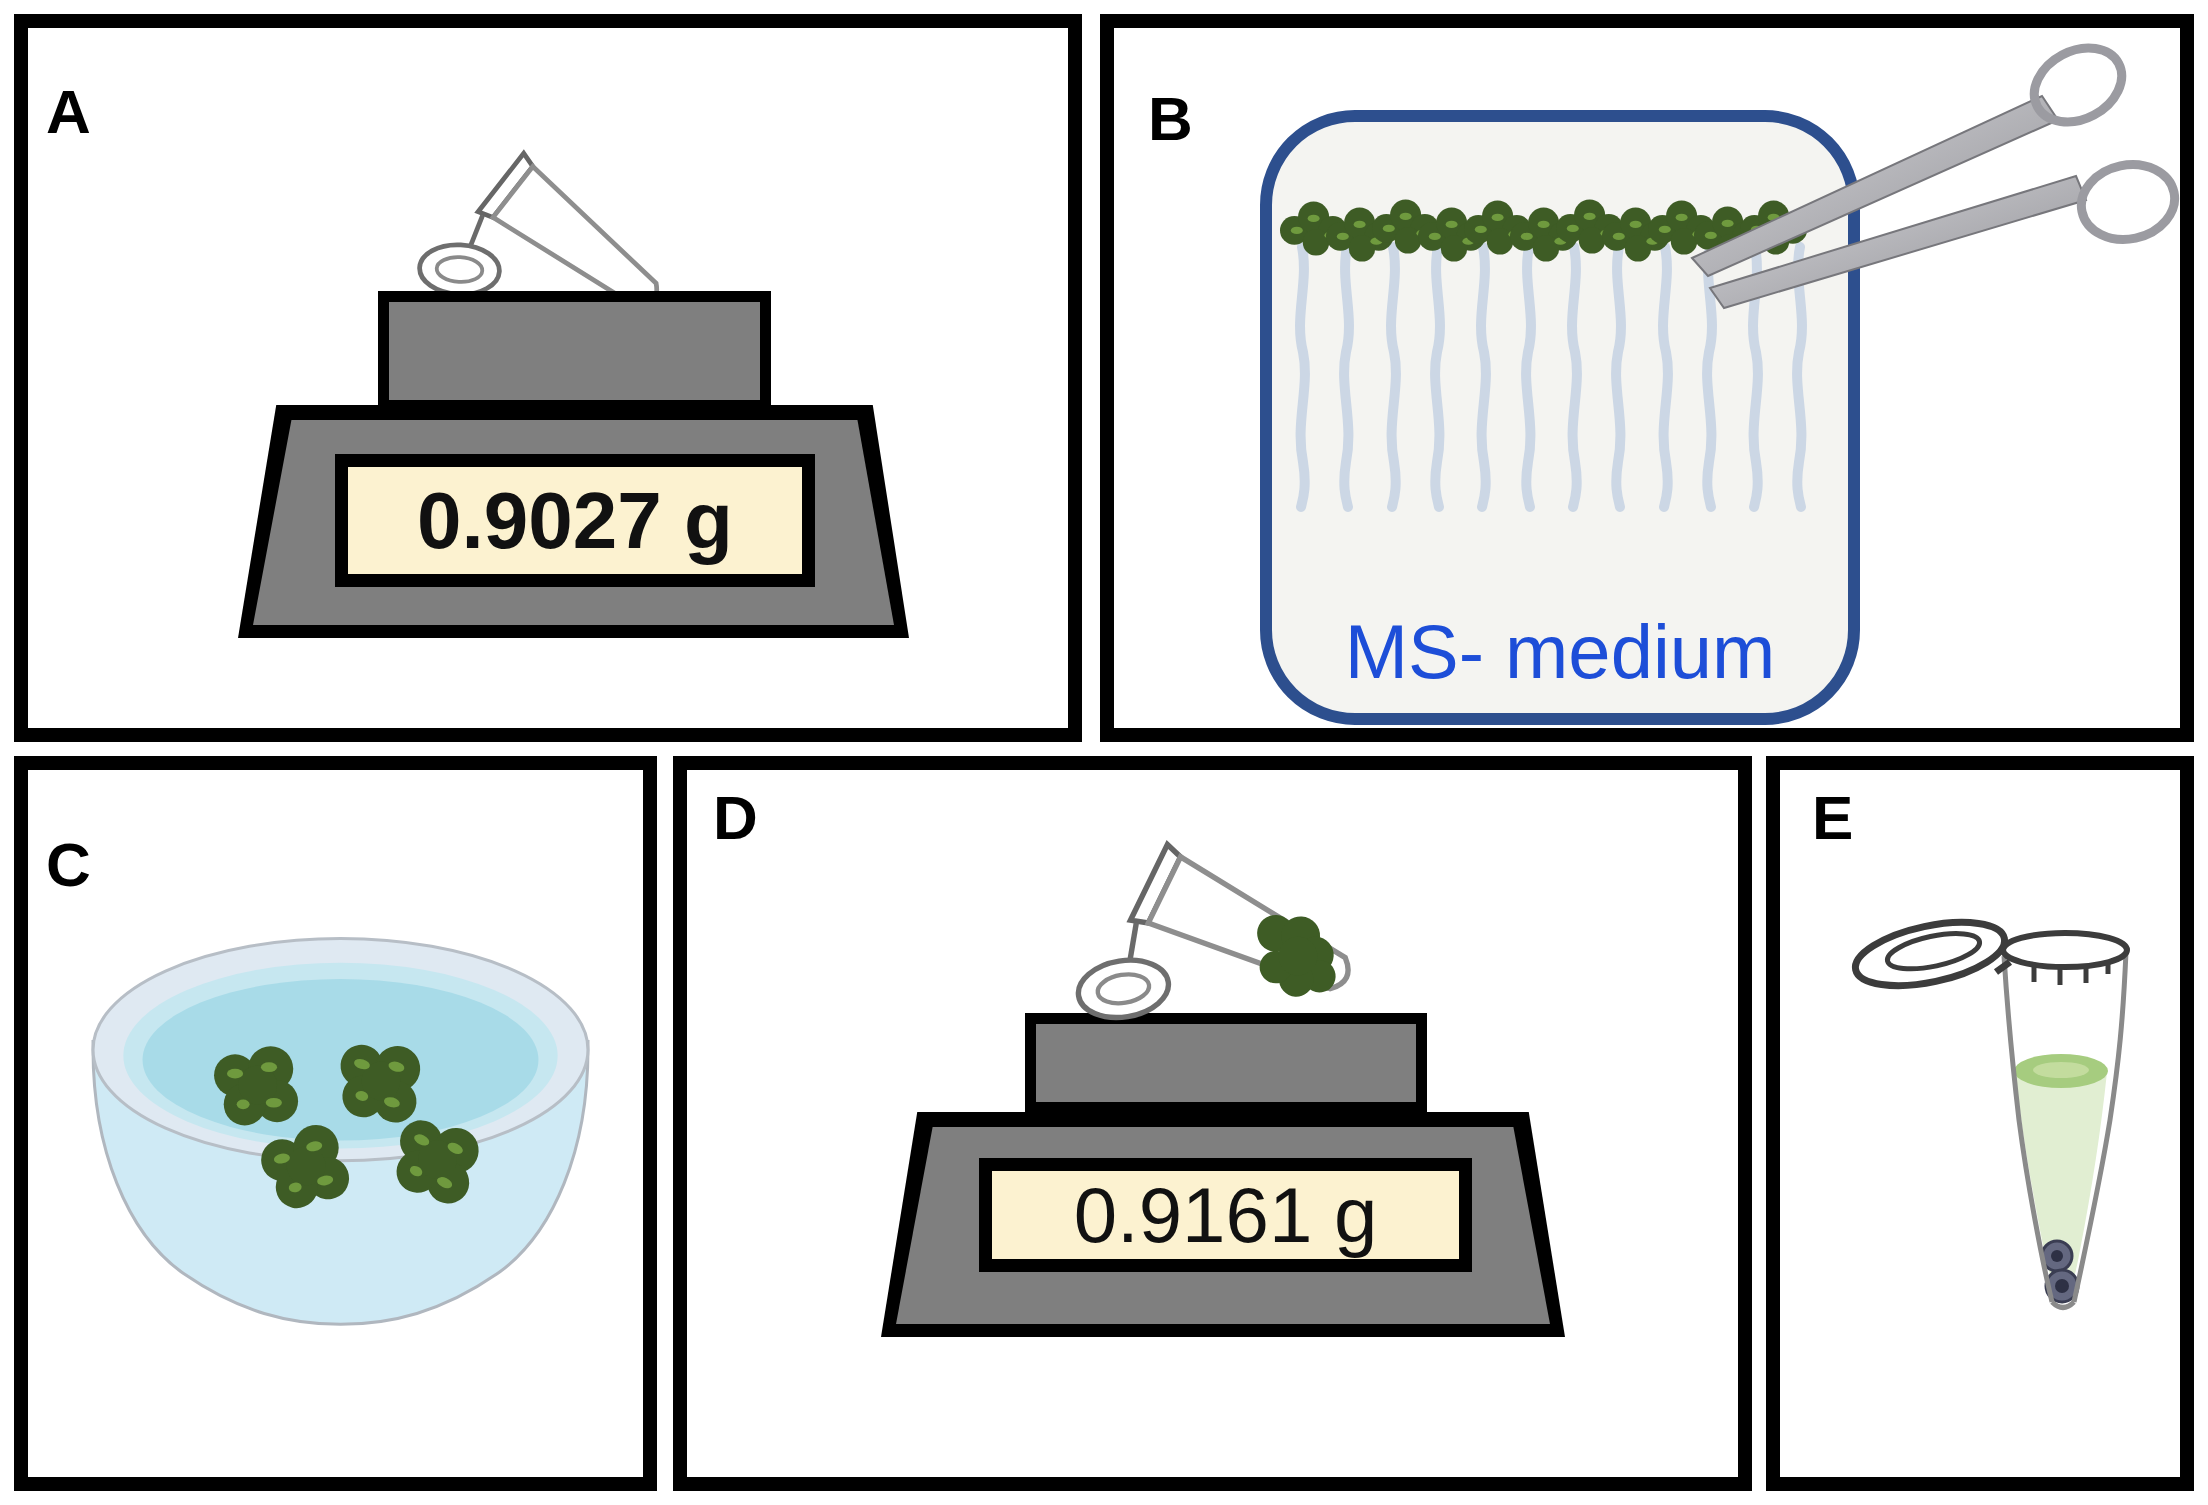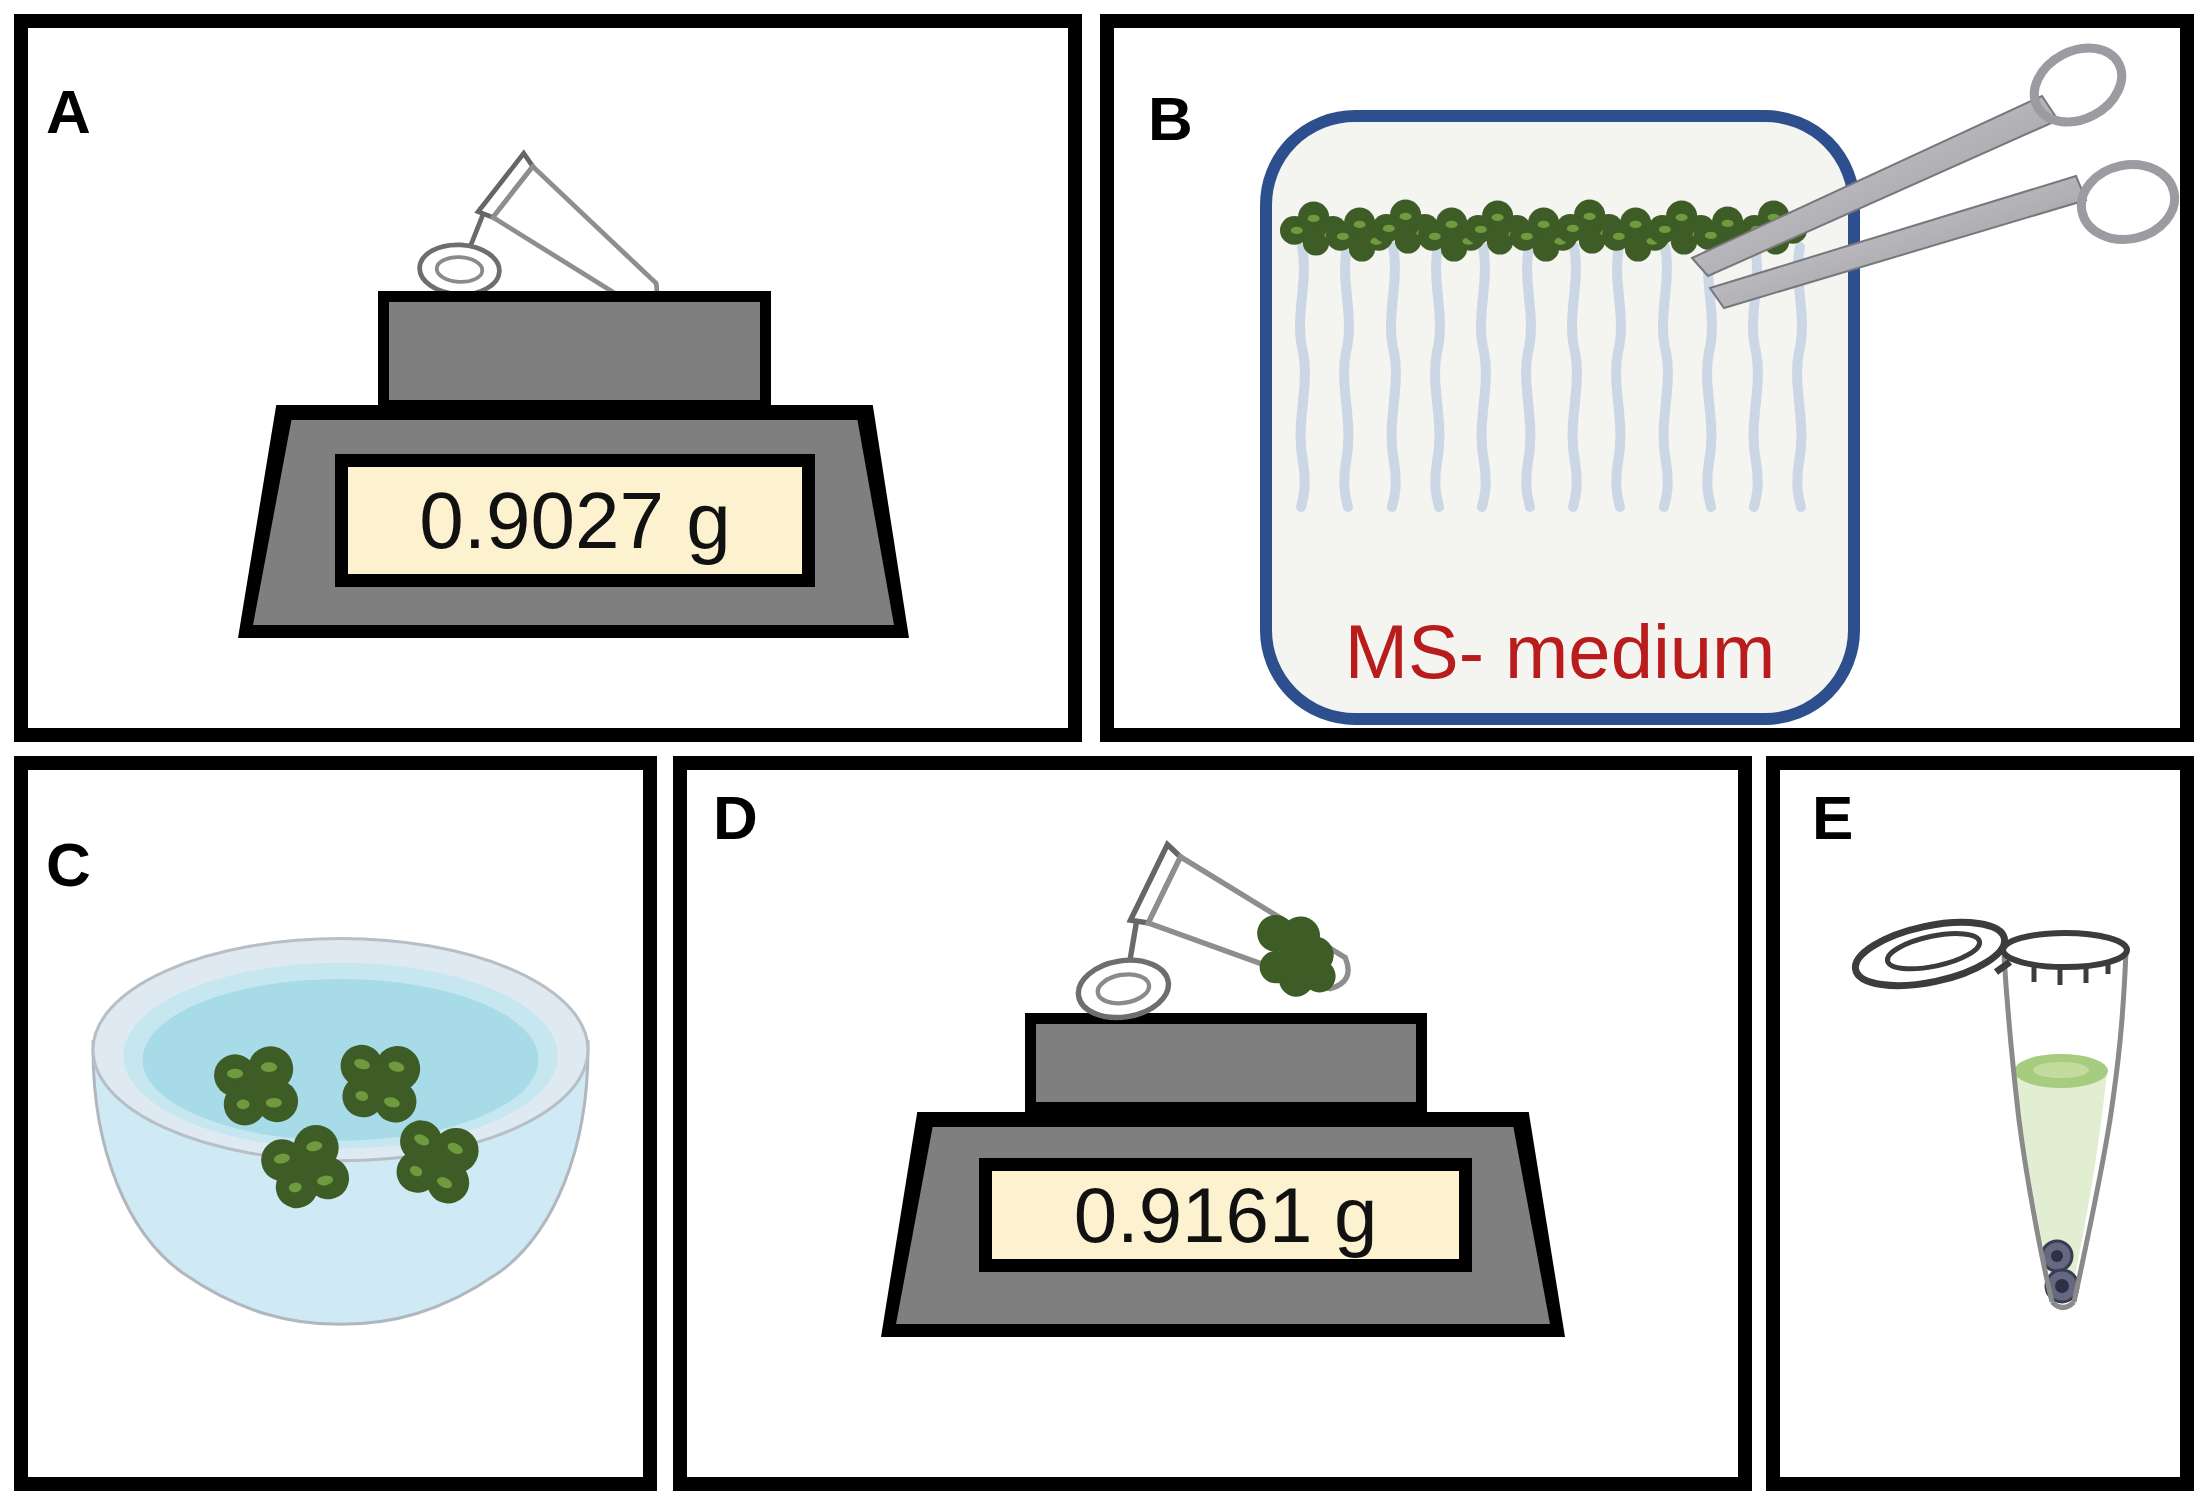"0.9027 g" #dispA { font-weight: none -> bold }
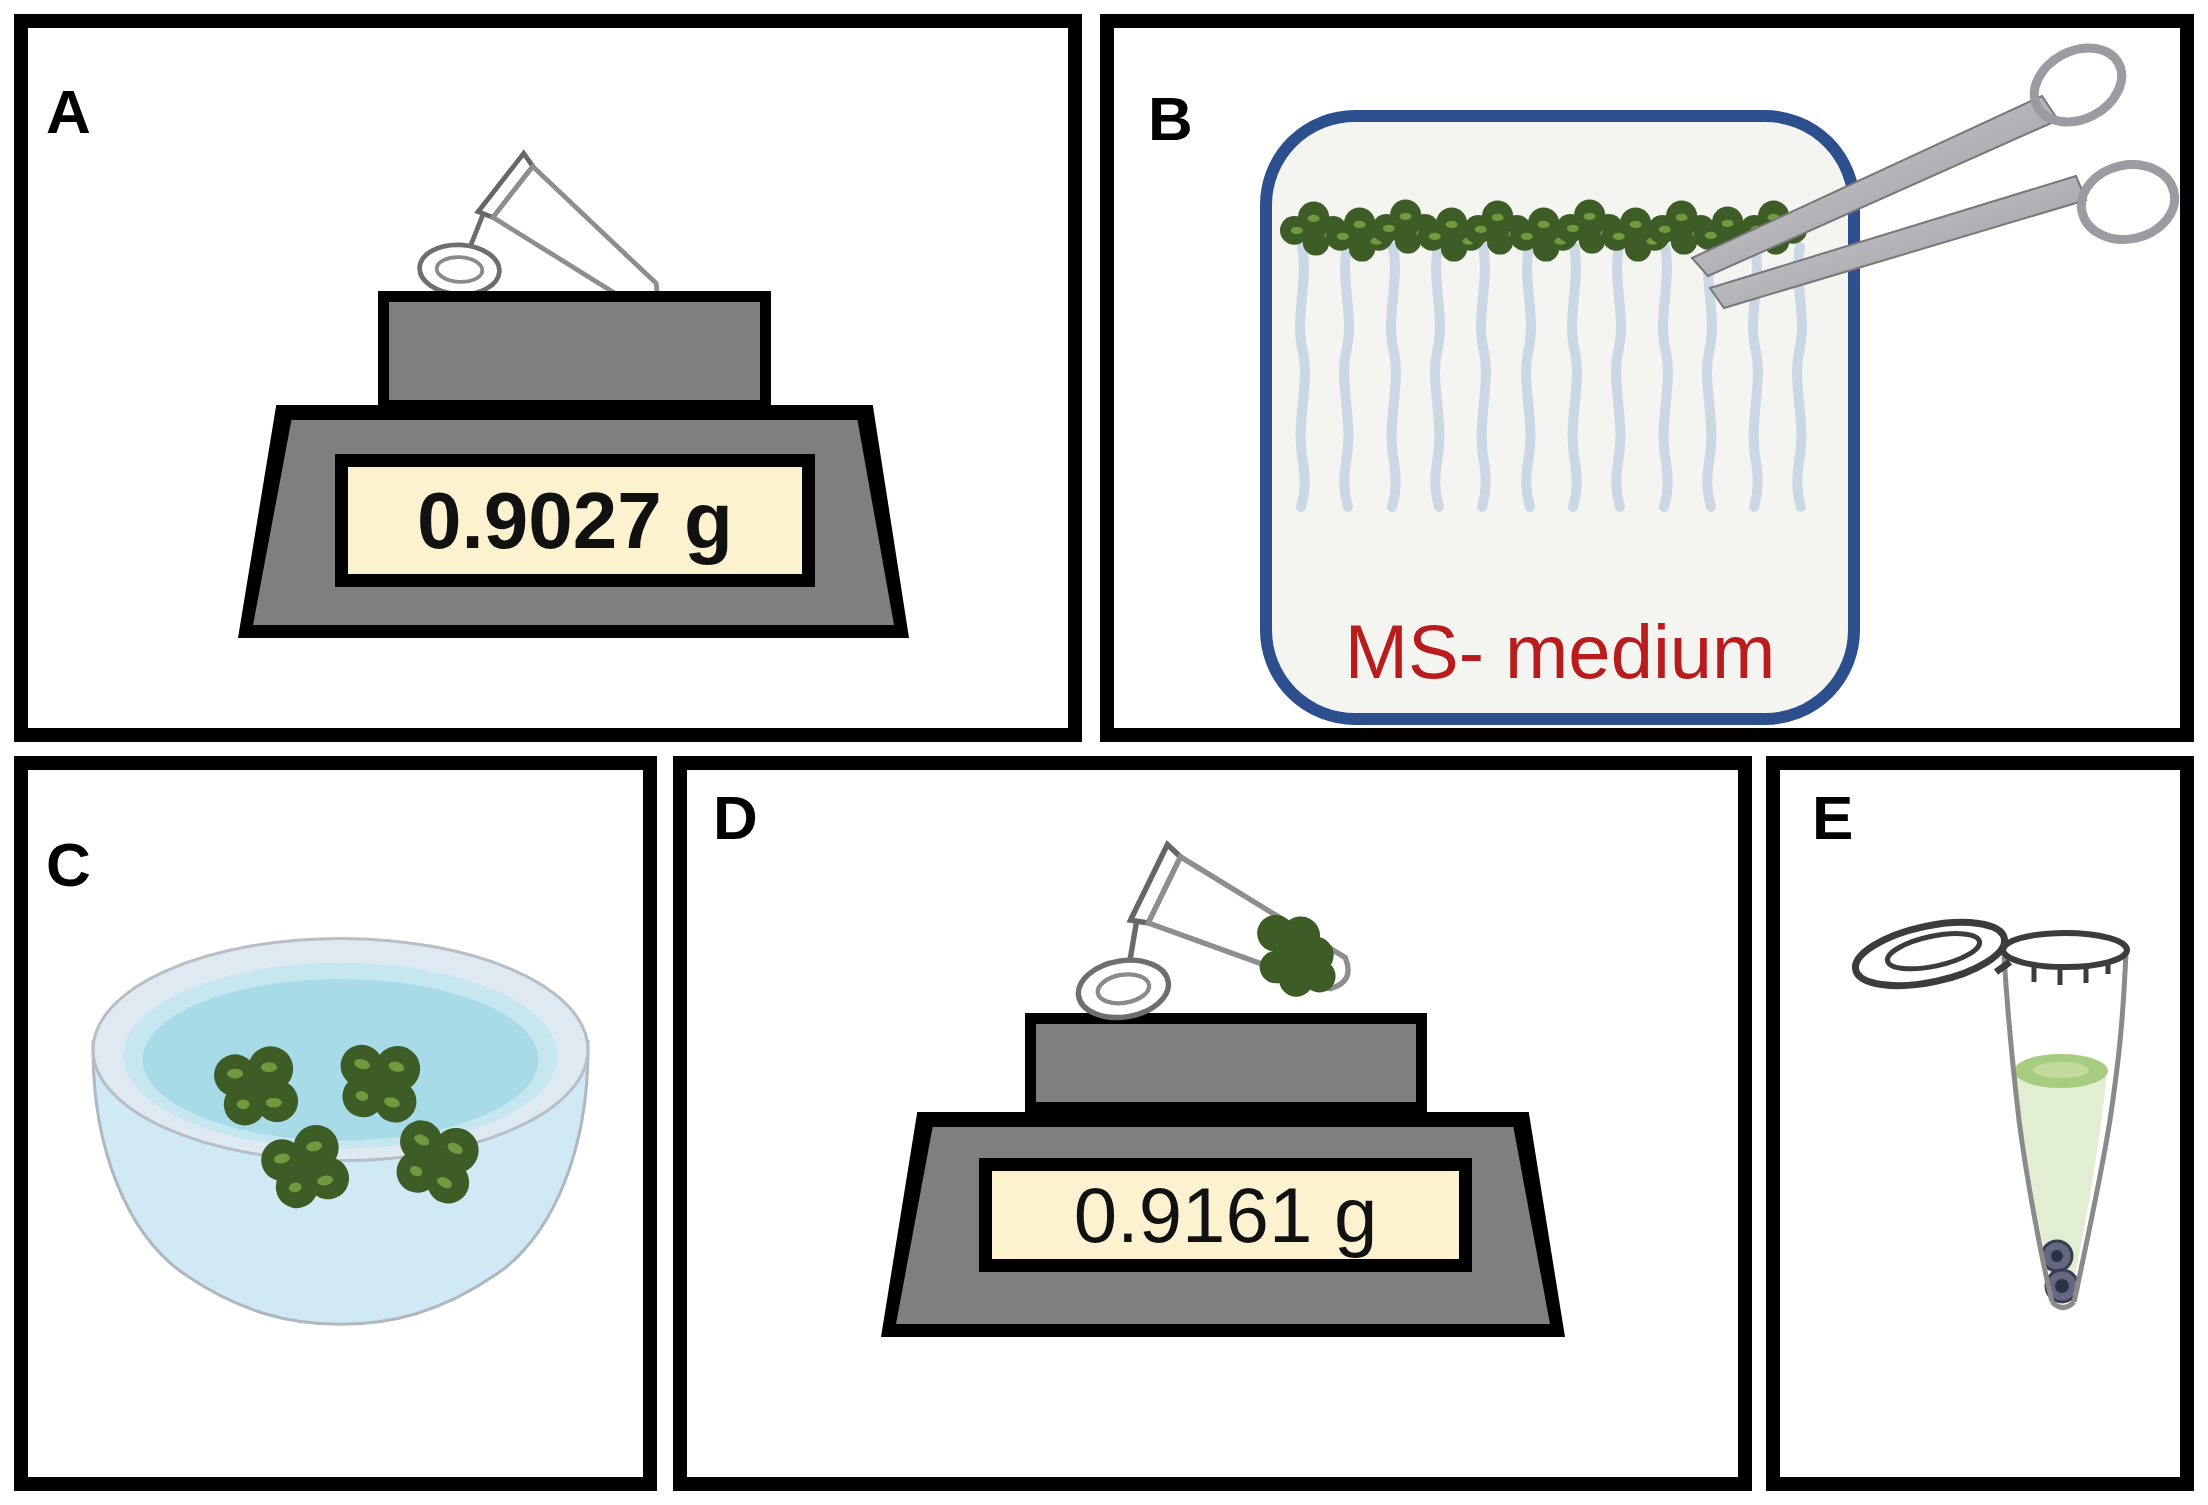"MS- medium" #mslabel { color: #b91c1c -> #1d4ed8 }
